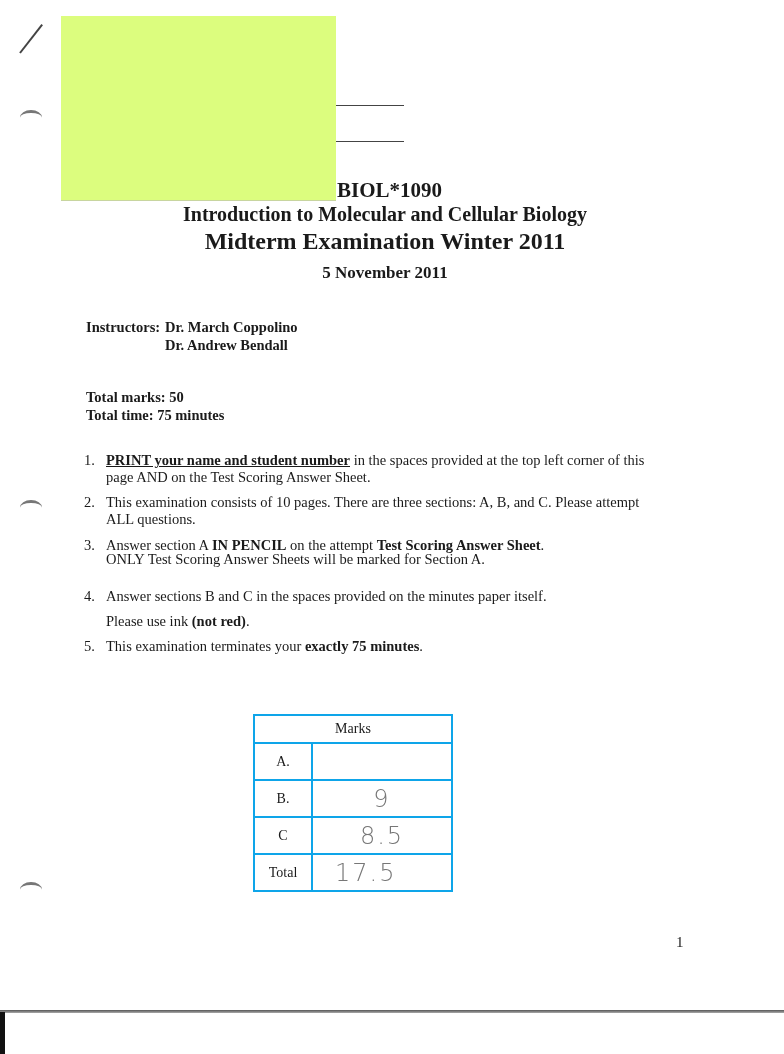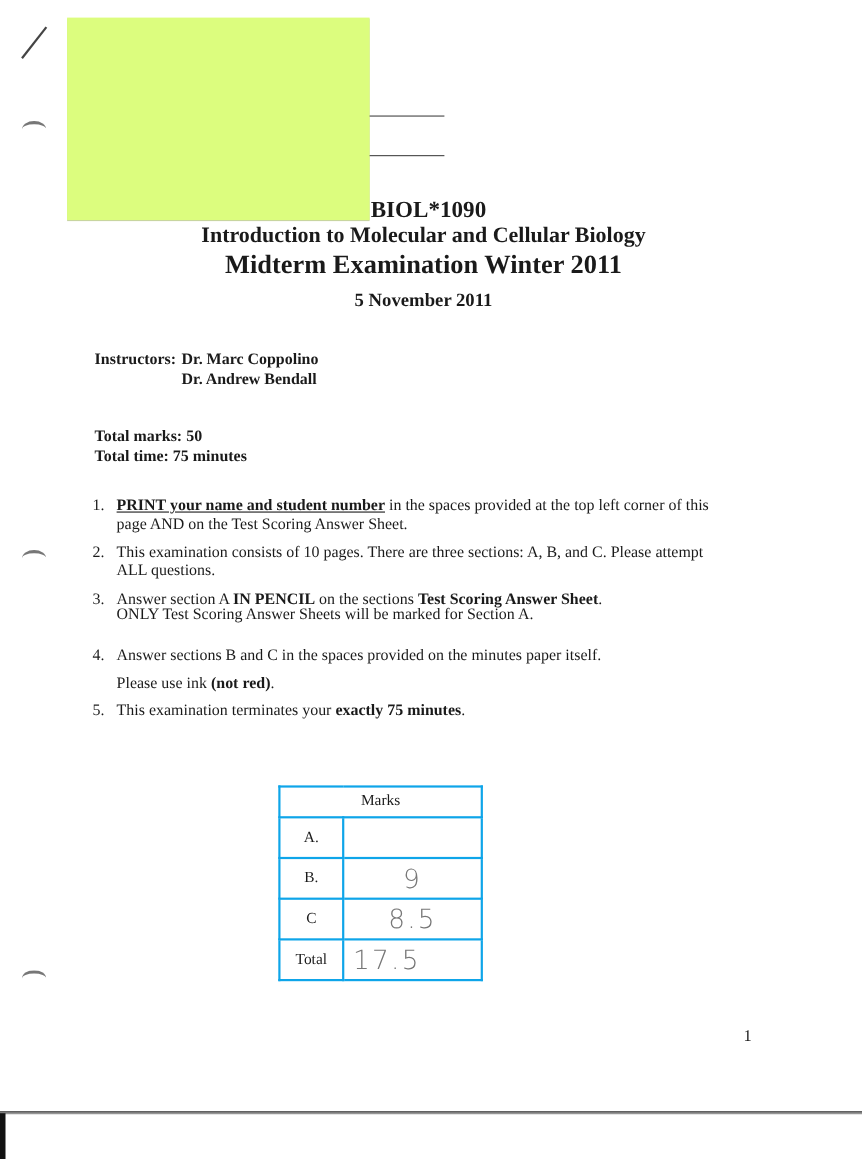"Dr. Marc Coppolino" div.abs { text: Marc -> March }
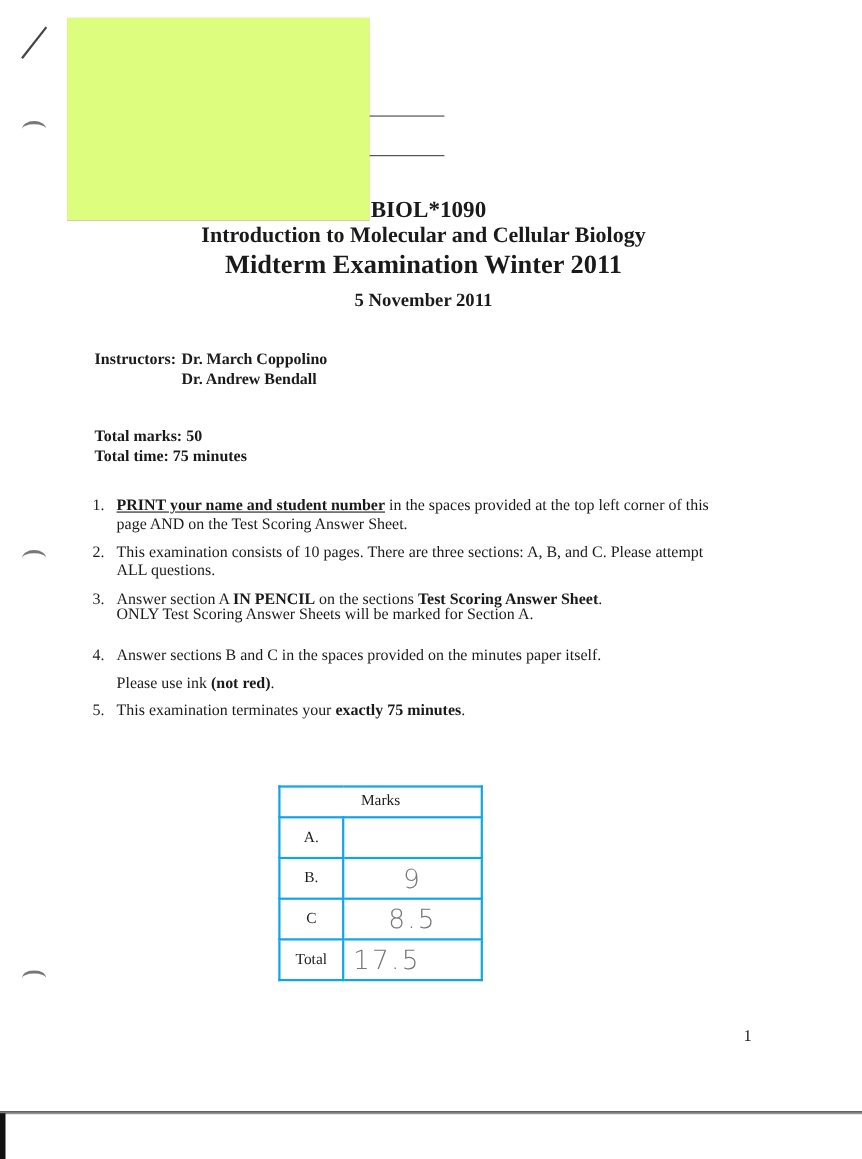"on the sections" span { text: sections -> attempt }
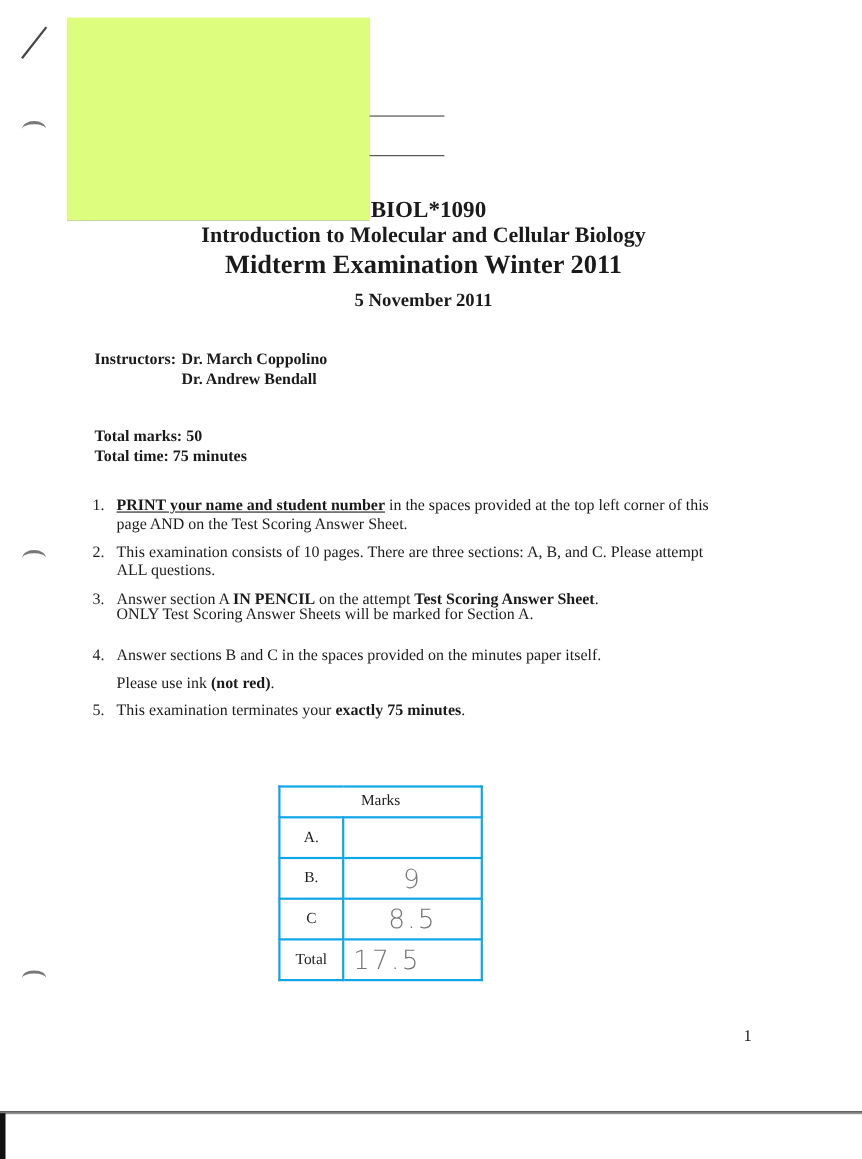"17.5" td.val { padding-left: 8px -> 22px }
